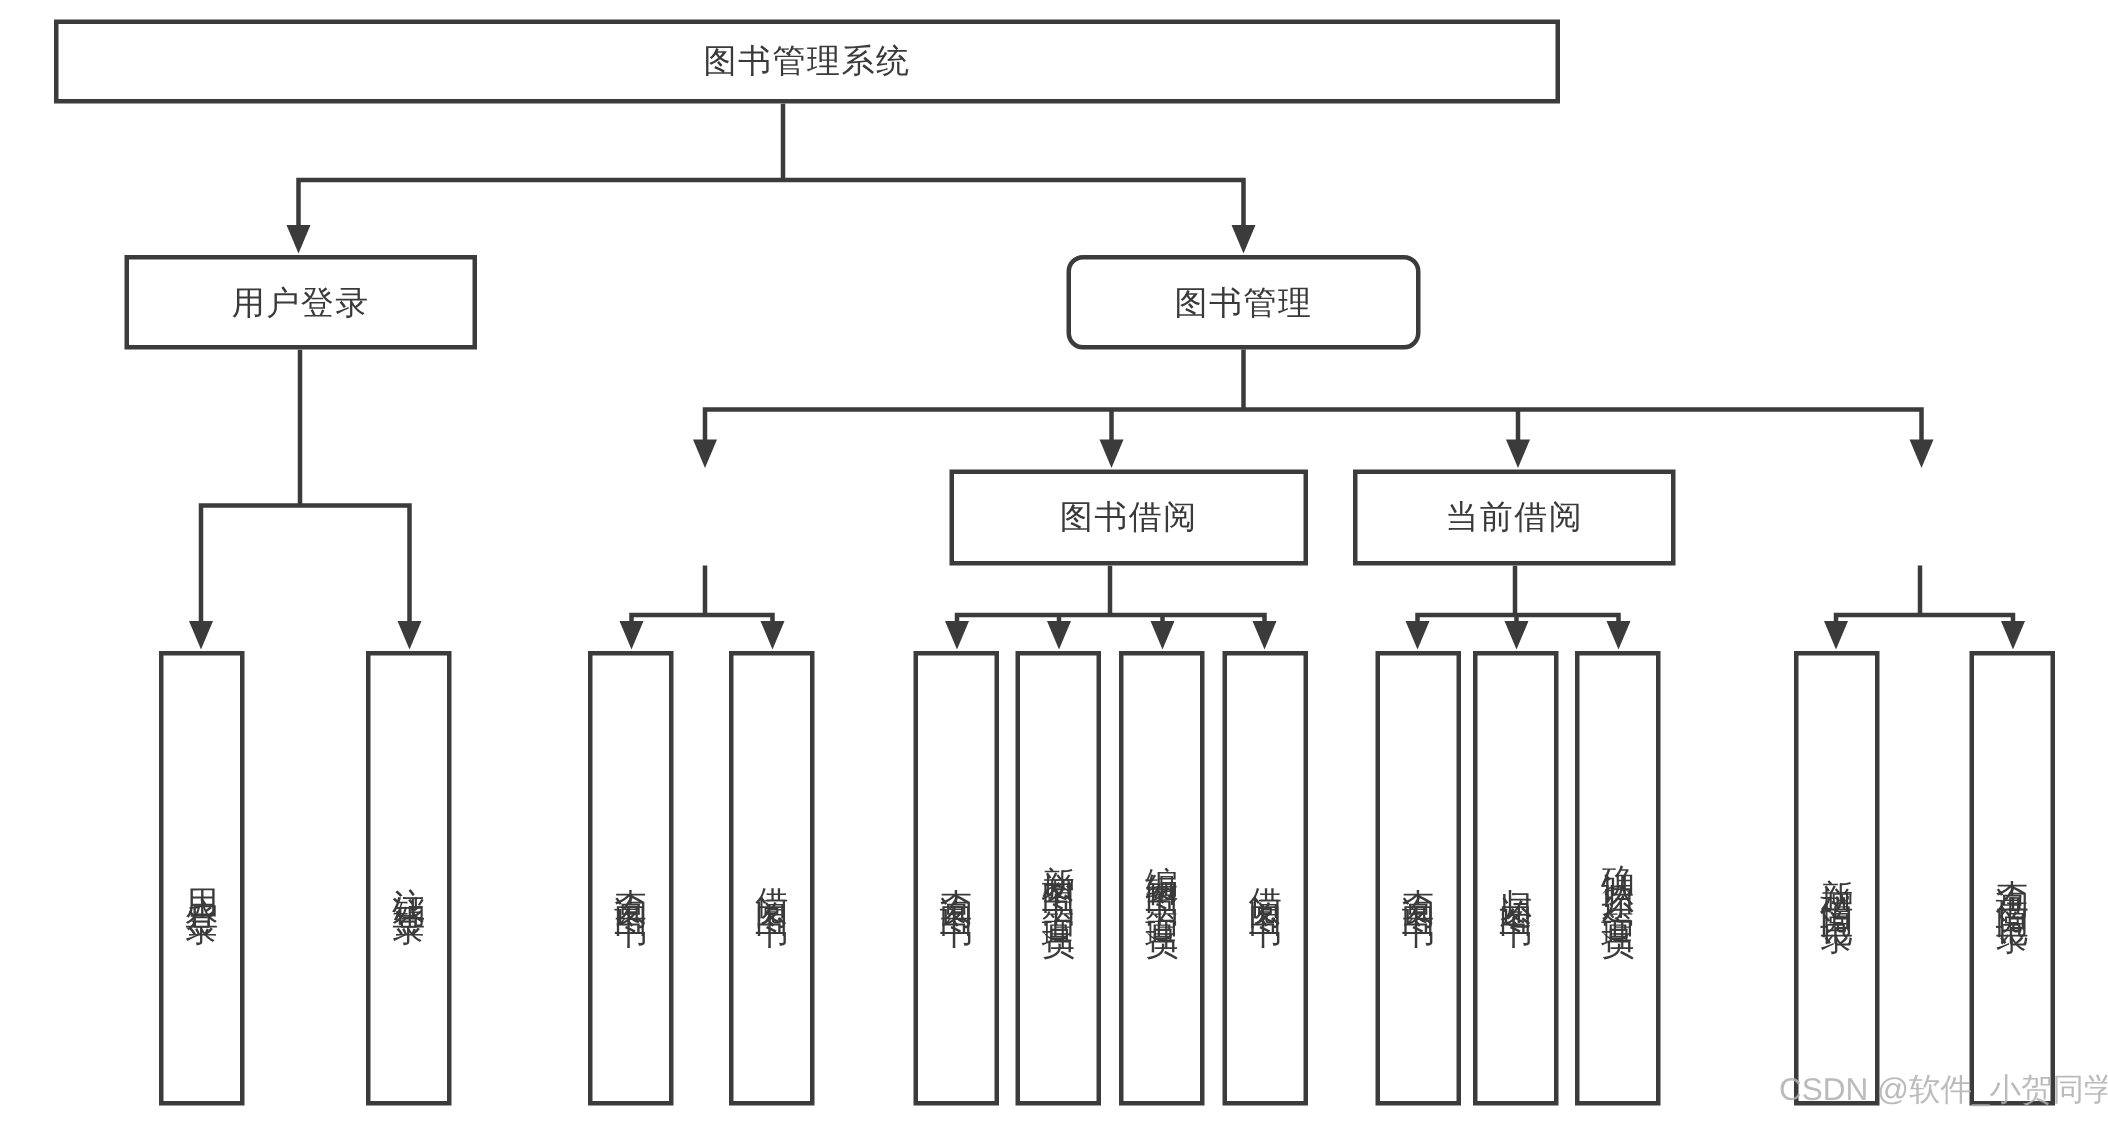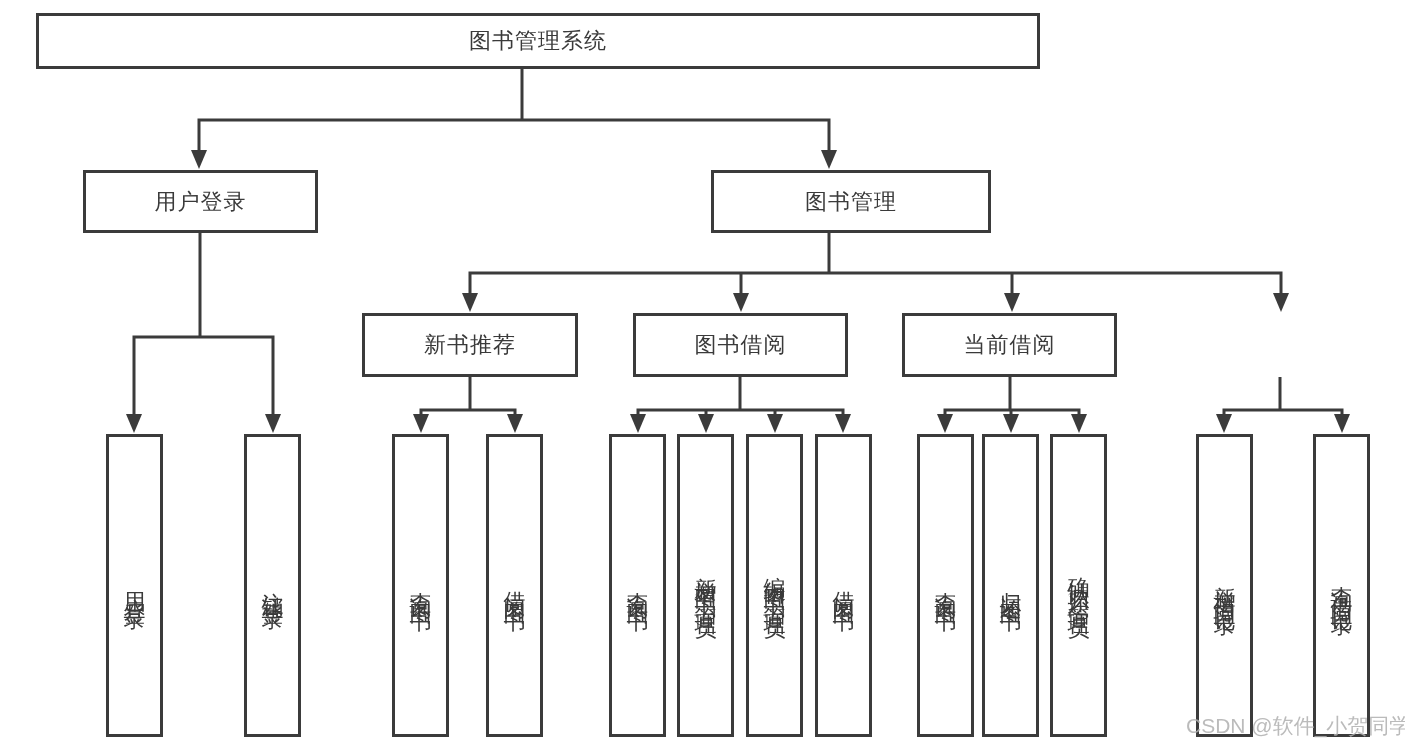"图书管理" .n-bookmgmt { border-radius: none -> 11px; width: 280px -> 236px }
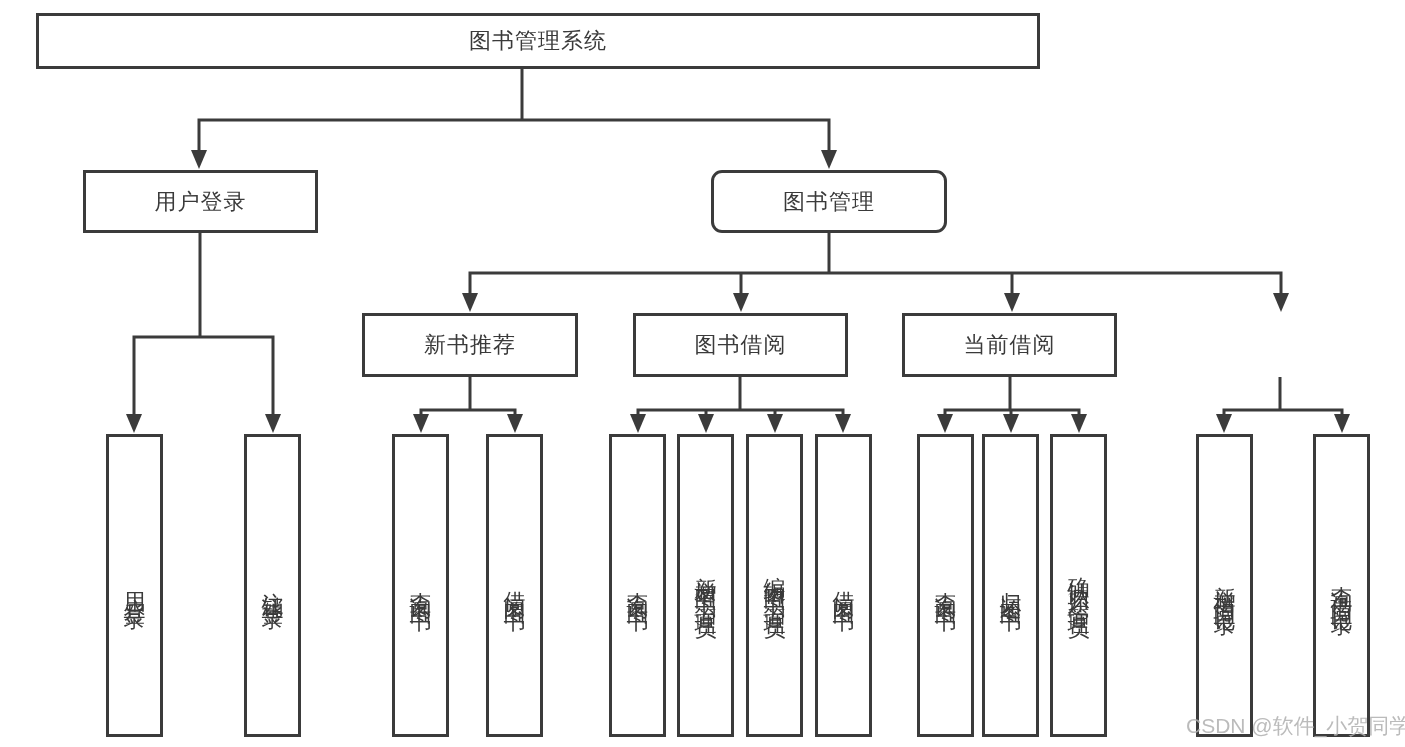"新书推荐" div.box { html: <div> <span>新书推荐</span> </div> -> none }
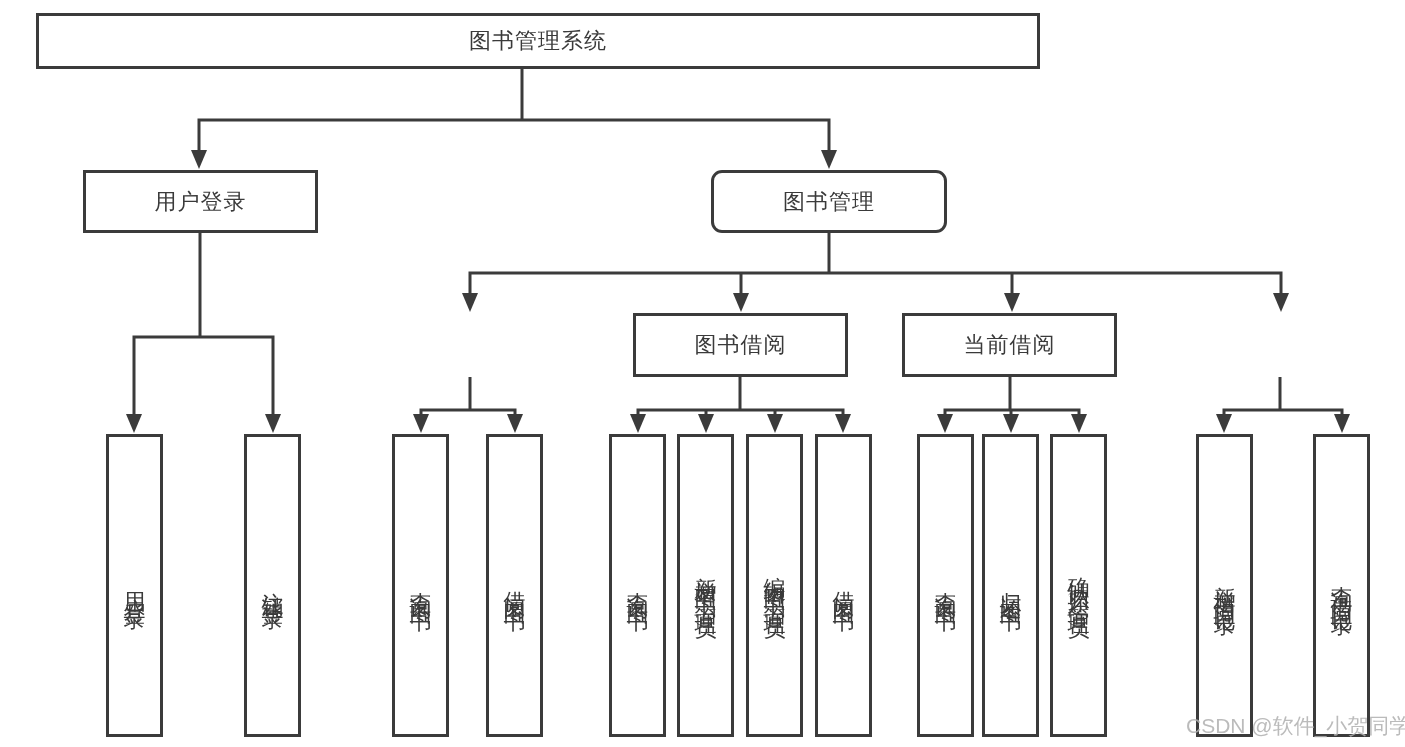"图书借阅" .n-borrow { width: 215px -> 239px }
